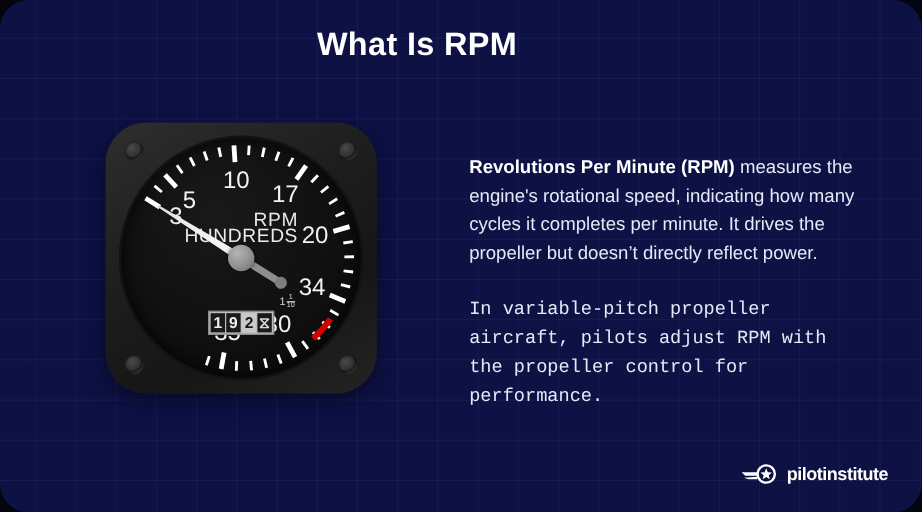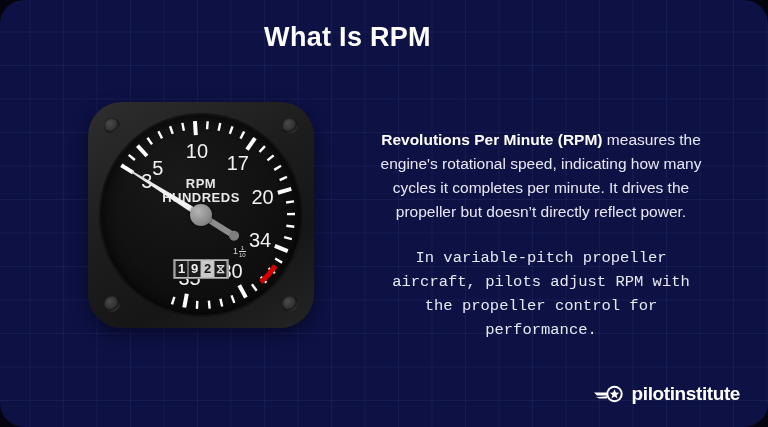"Revolutions Per Minute (RPM) measures" #copy { left: 376px -> 391px; text-align: center -> none }
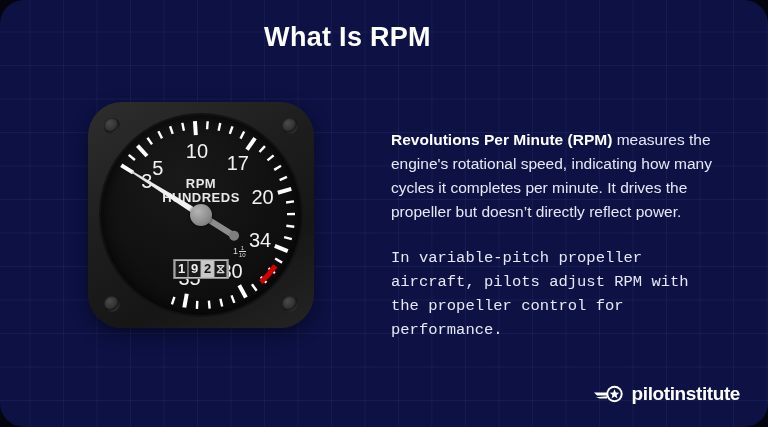"RPM" #rpm-caption { font-size: 13px -> 16px; font-weight: bold -> normal; text-align: center -> right }
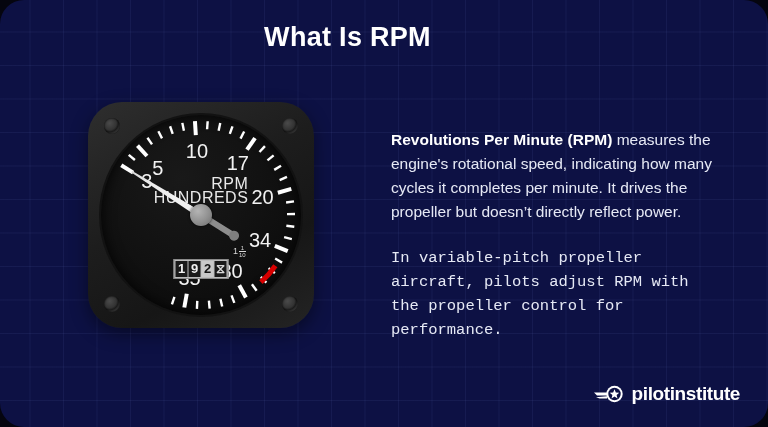"pilotinstitute" #logo-text { font-size: 19px -> 15px }
